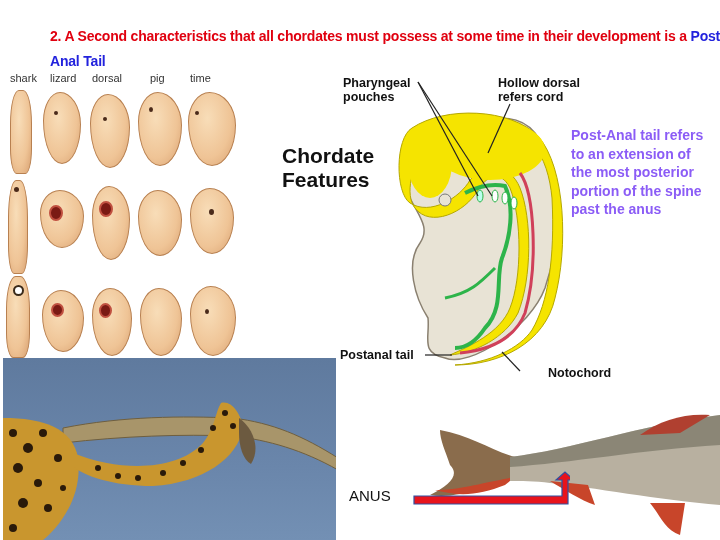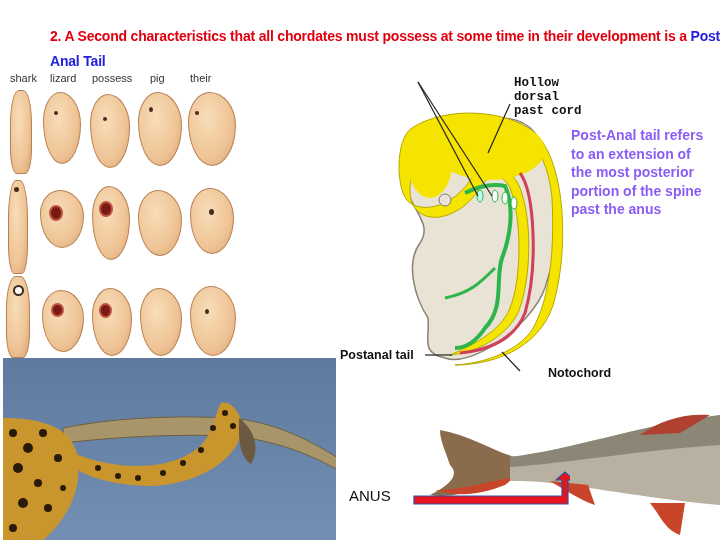"possess" span.col-label { text: possess -> dorsal }
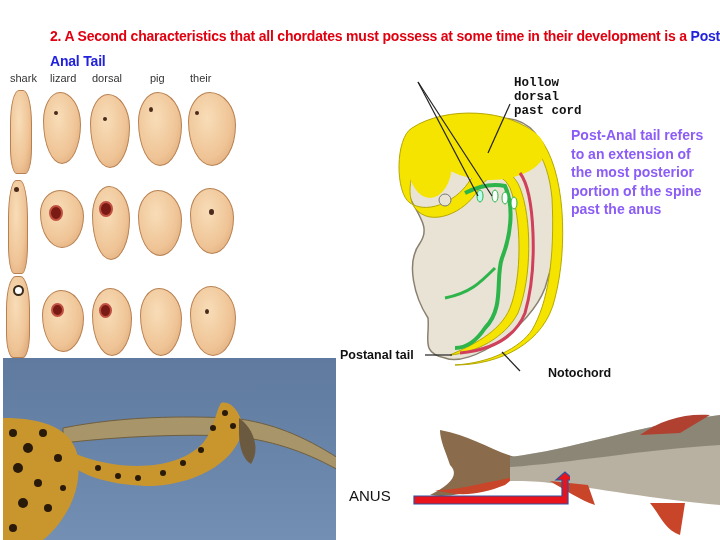"their" span.col-label { text: their -> time }
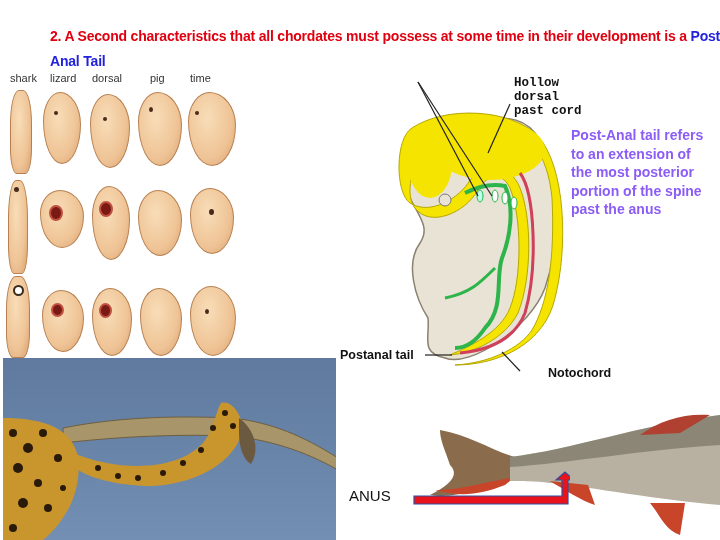"Pharyngeal" div.lbl { html: none -> <div> <div>Pharyngeal</div> <div>pouches</div> </div> }
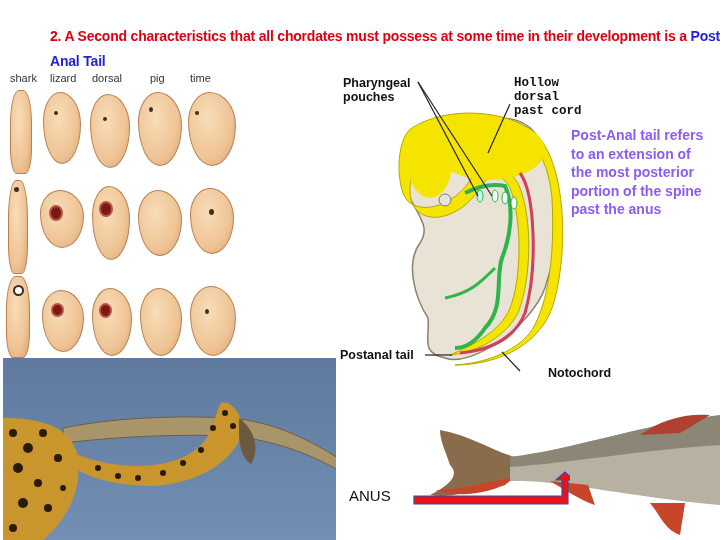"Hollow dorsal" div.lbl { font-family: Liberation Mono, monospace -> none; left: 244px -> 228px }
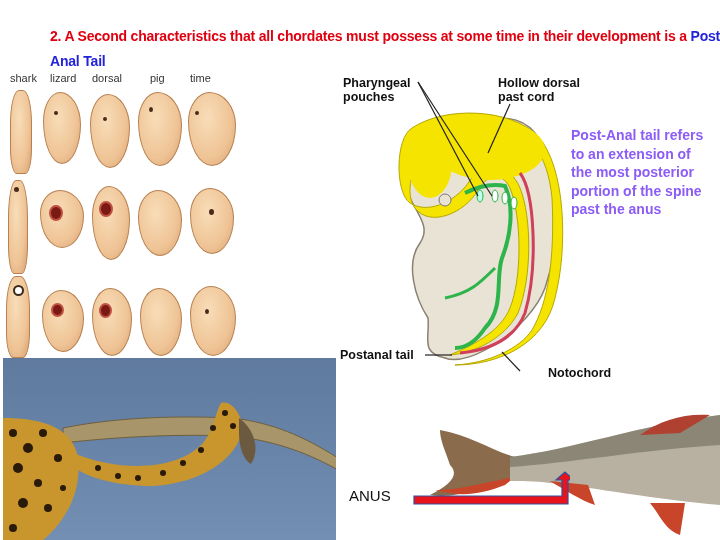"past cord" div { text: past -> refers }
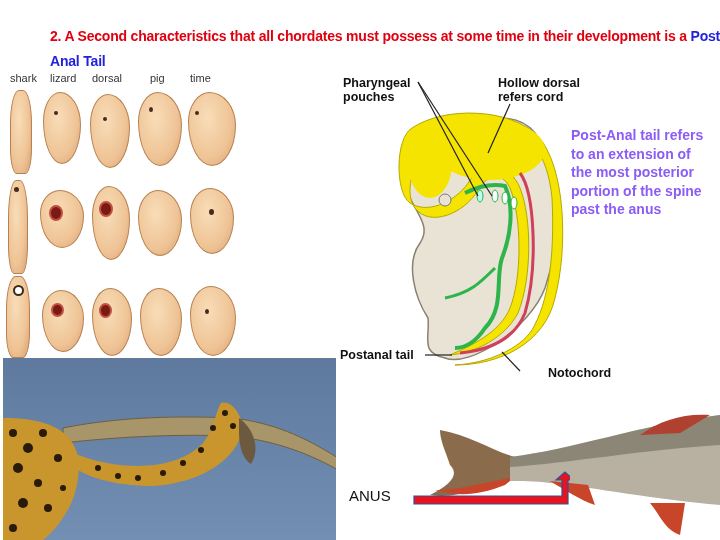"Chordate" div.diagram-heading { html: none -> <div> <div>Chordate</div> <div>Features</div> </div> }
